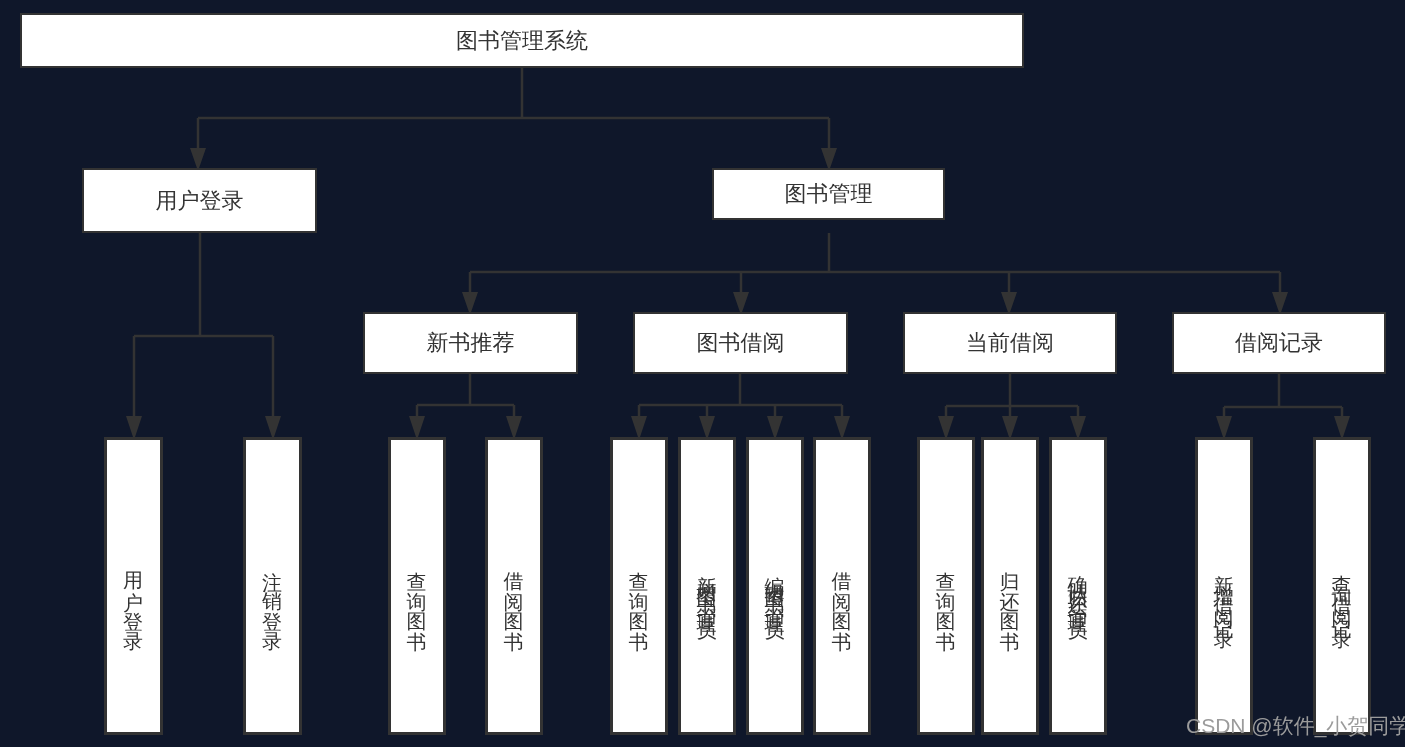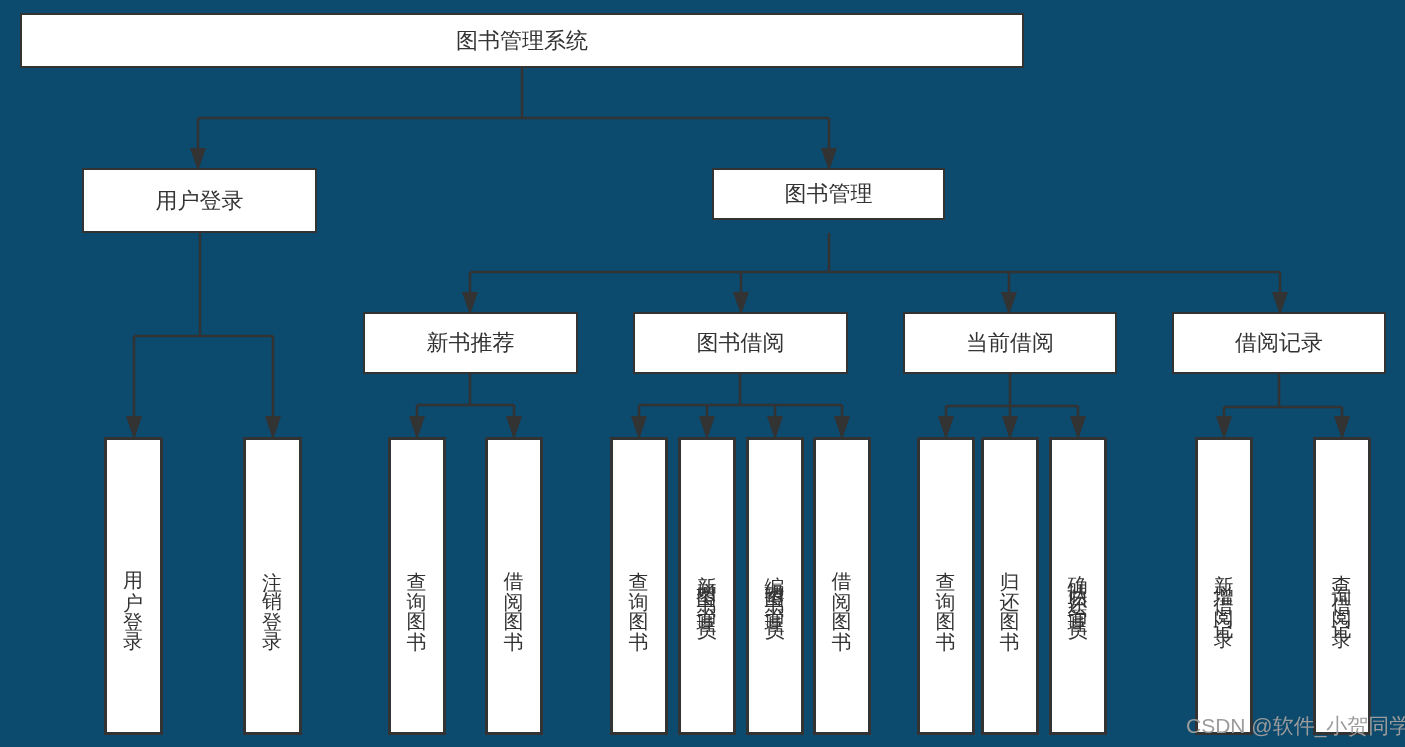"图书管理系统" #canvas { background: #0c4a6e -> #0f172a }
